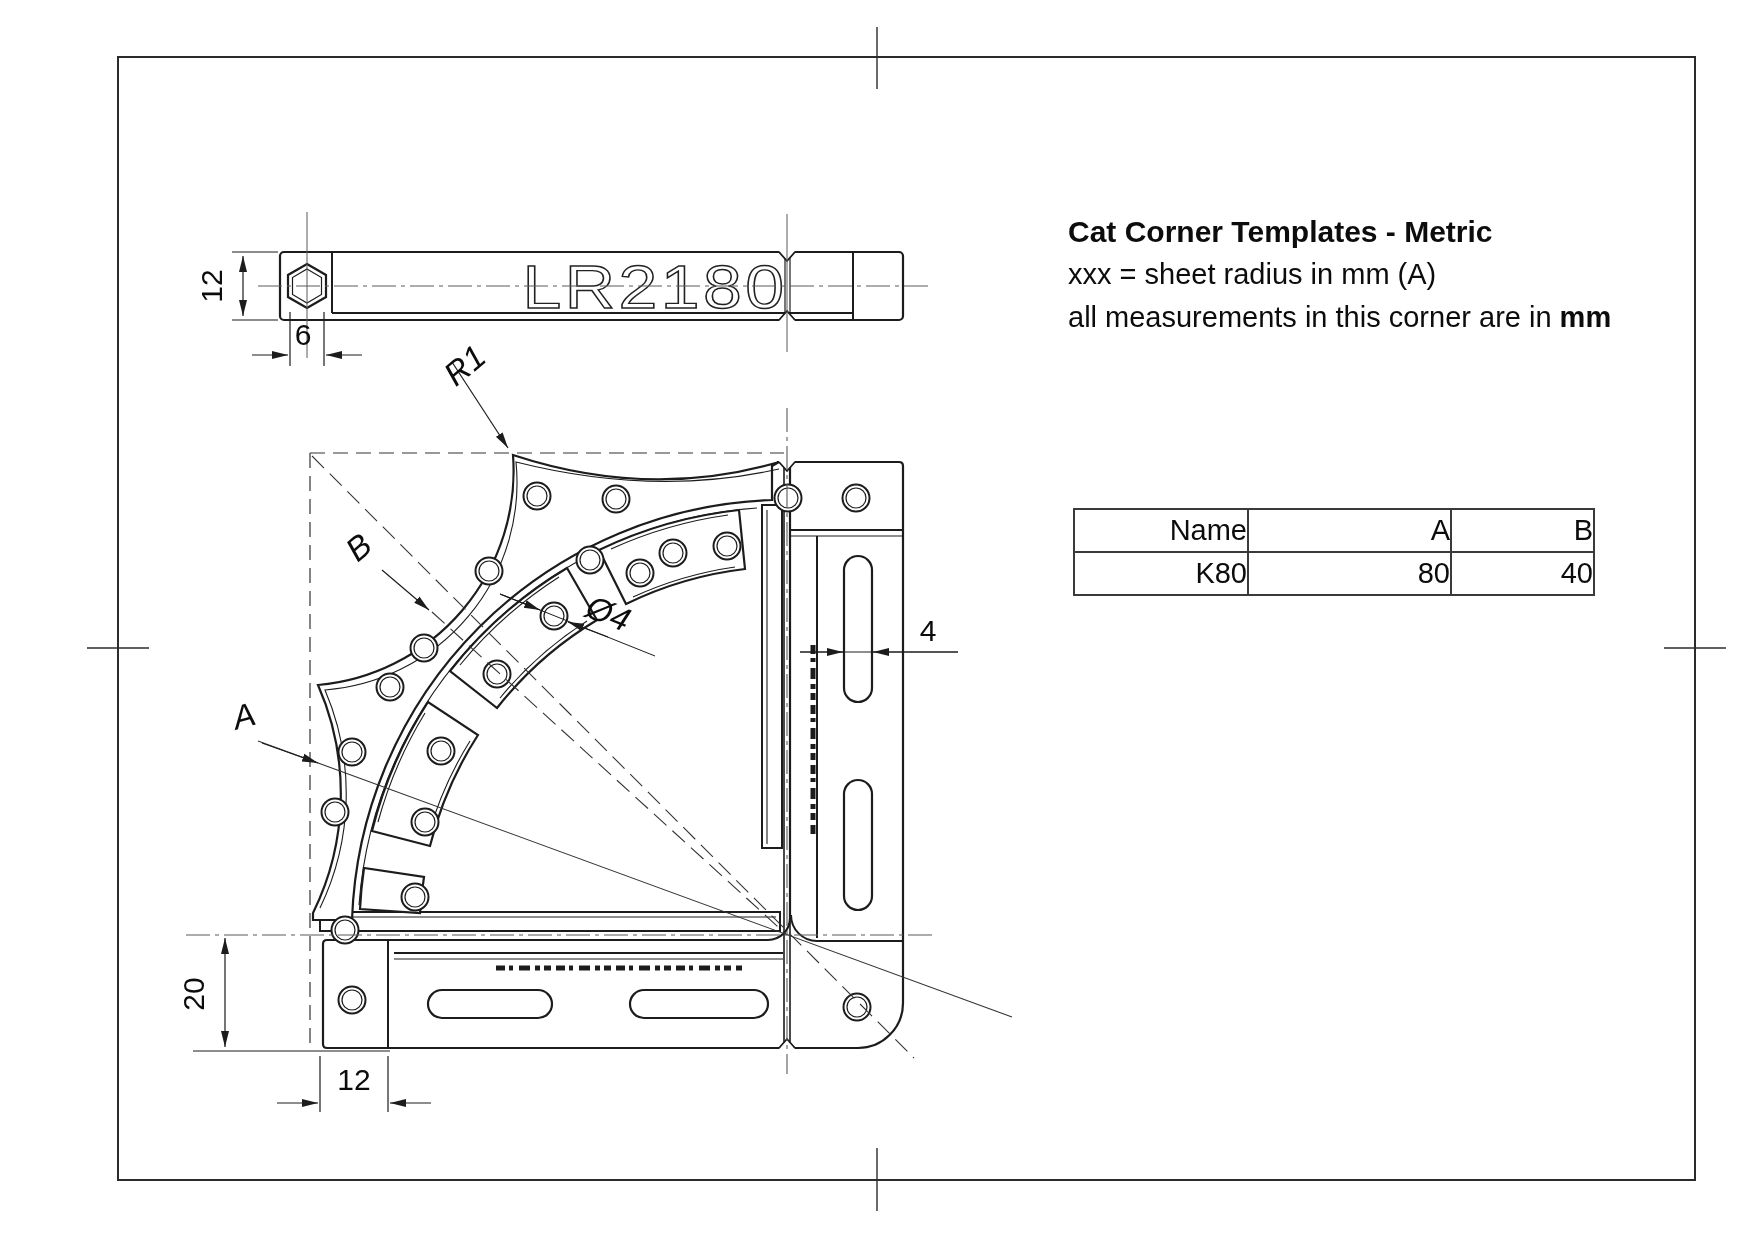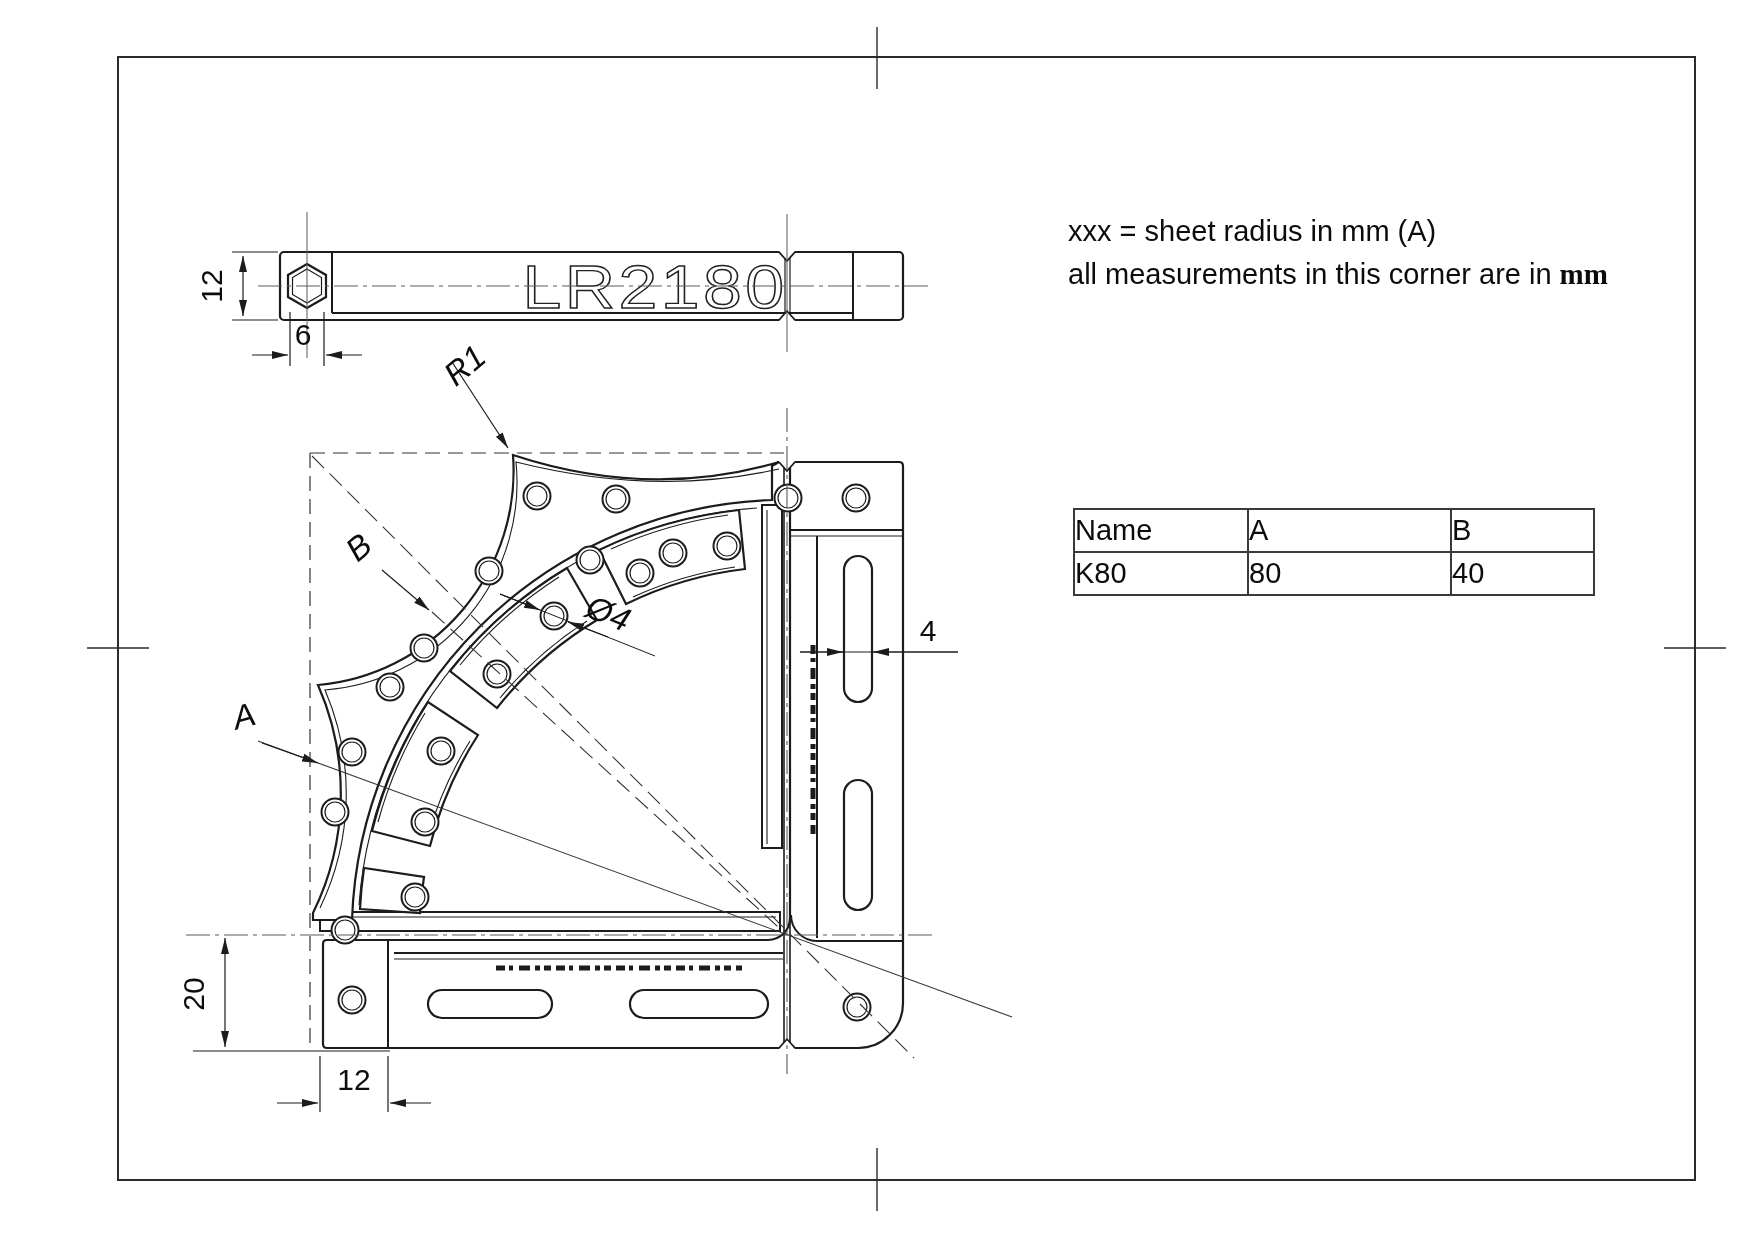"Cat Corner Templates - Metric" div.title { html: none -> <div>Cat Corner Templates - Metric</div> }
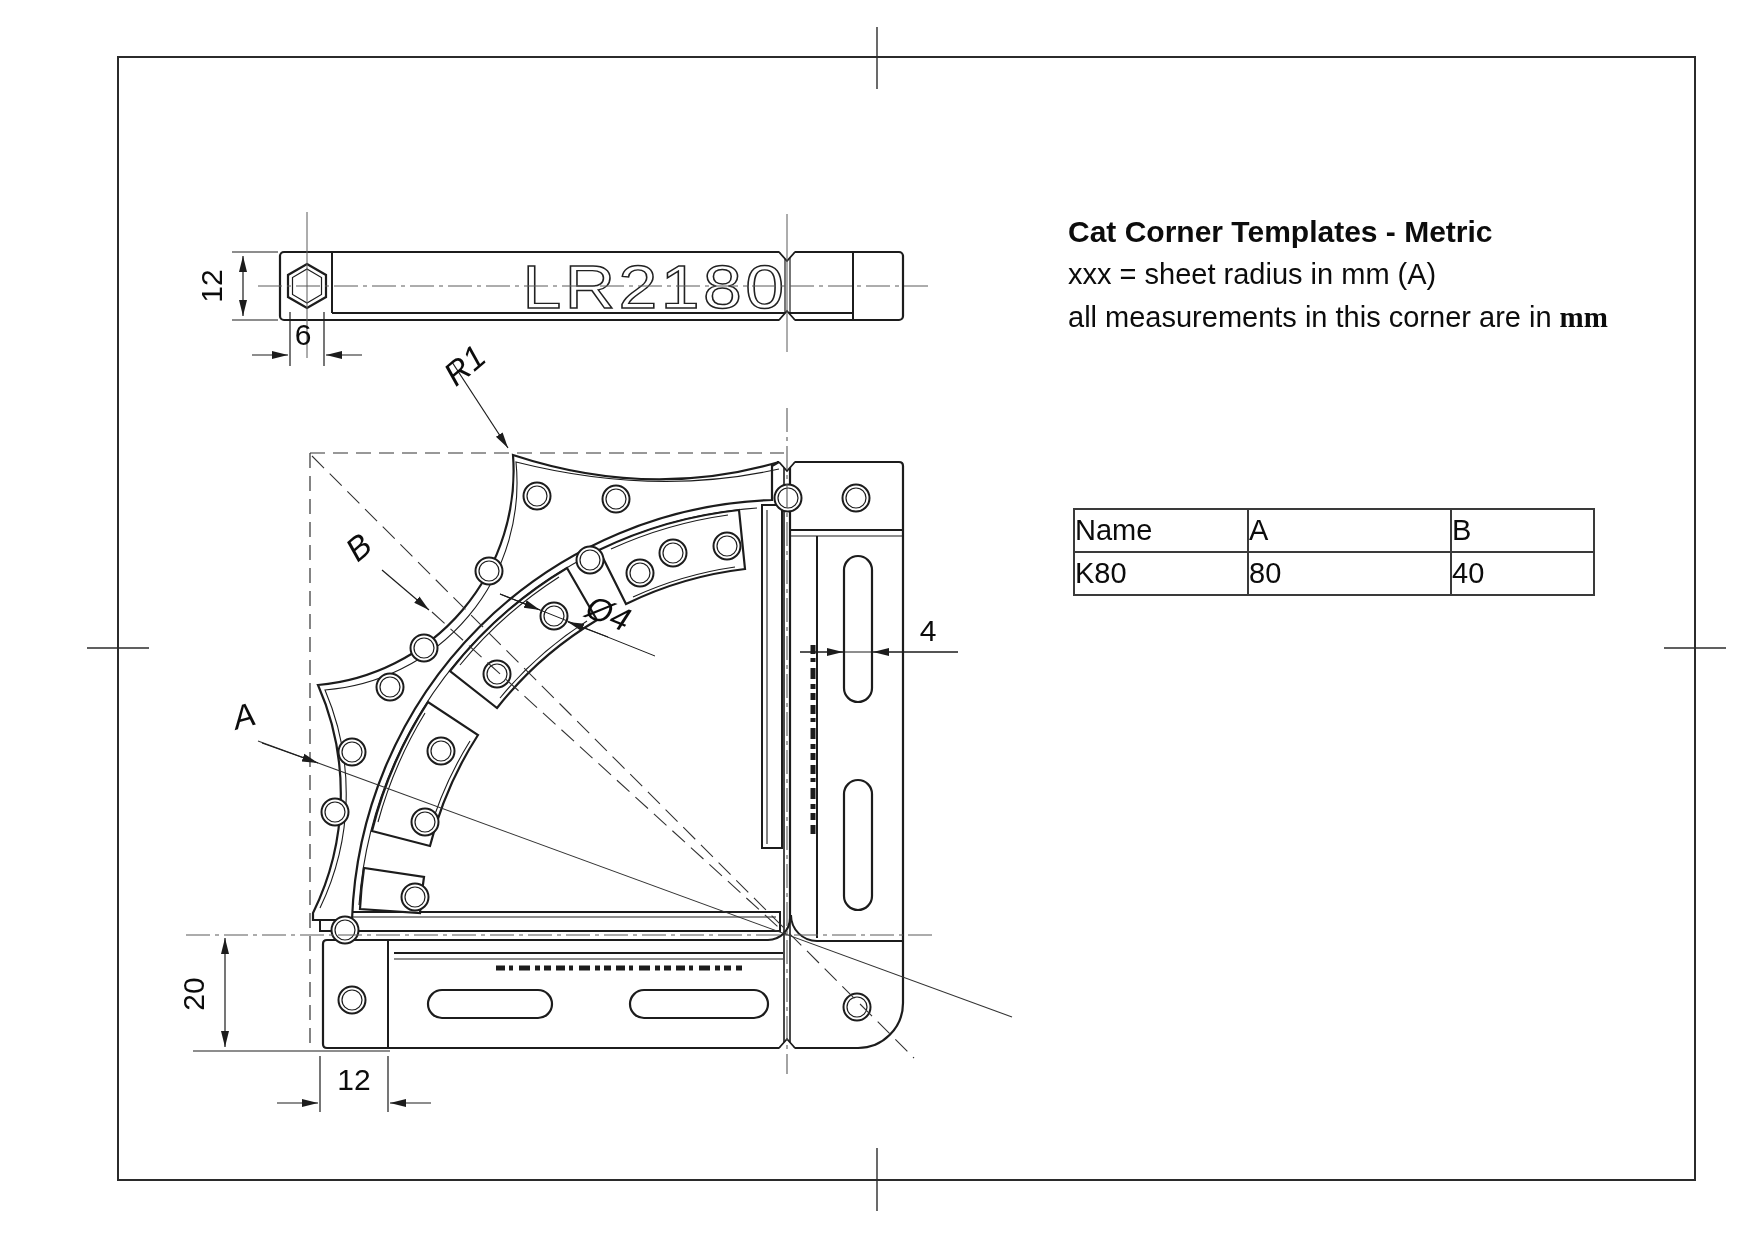"mm" .notes .b { font-family: Liberation Serif, serif -> none }
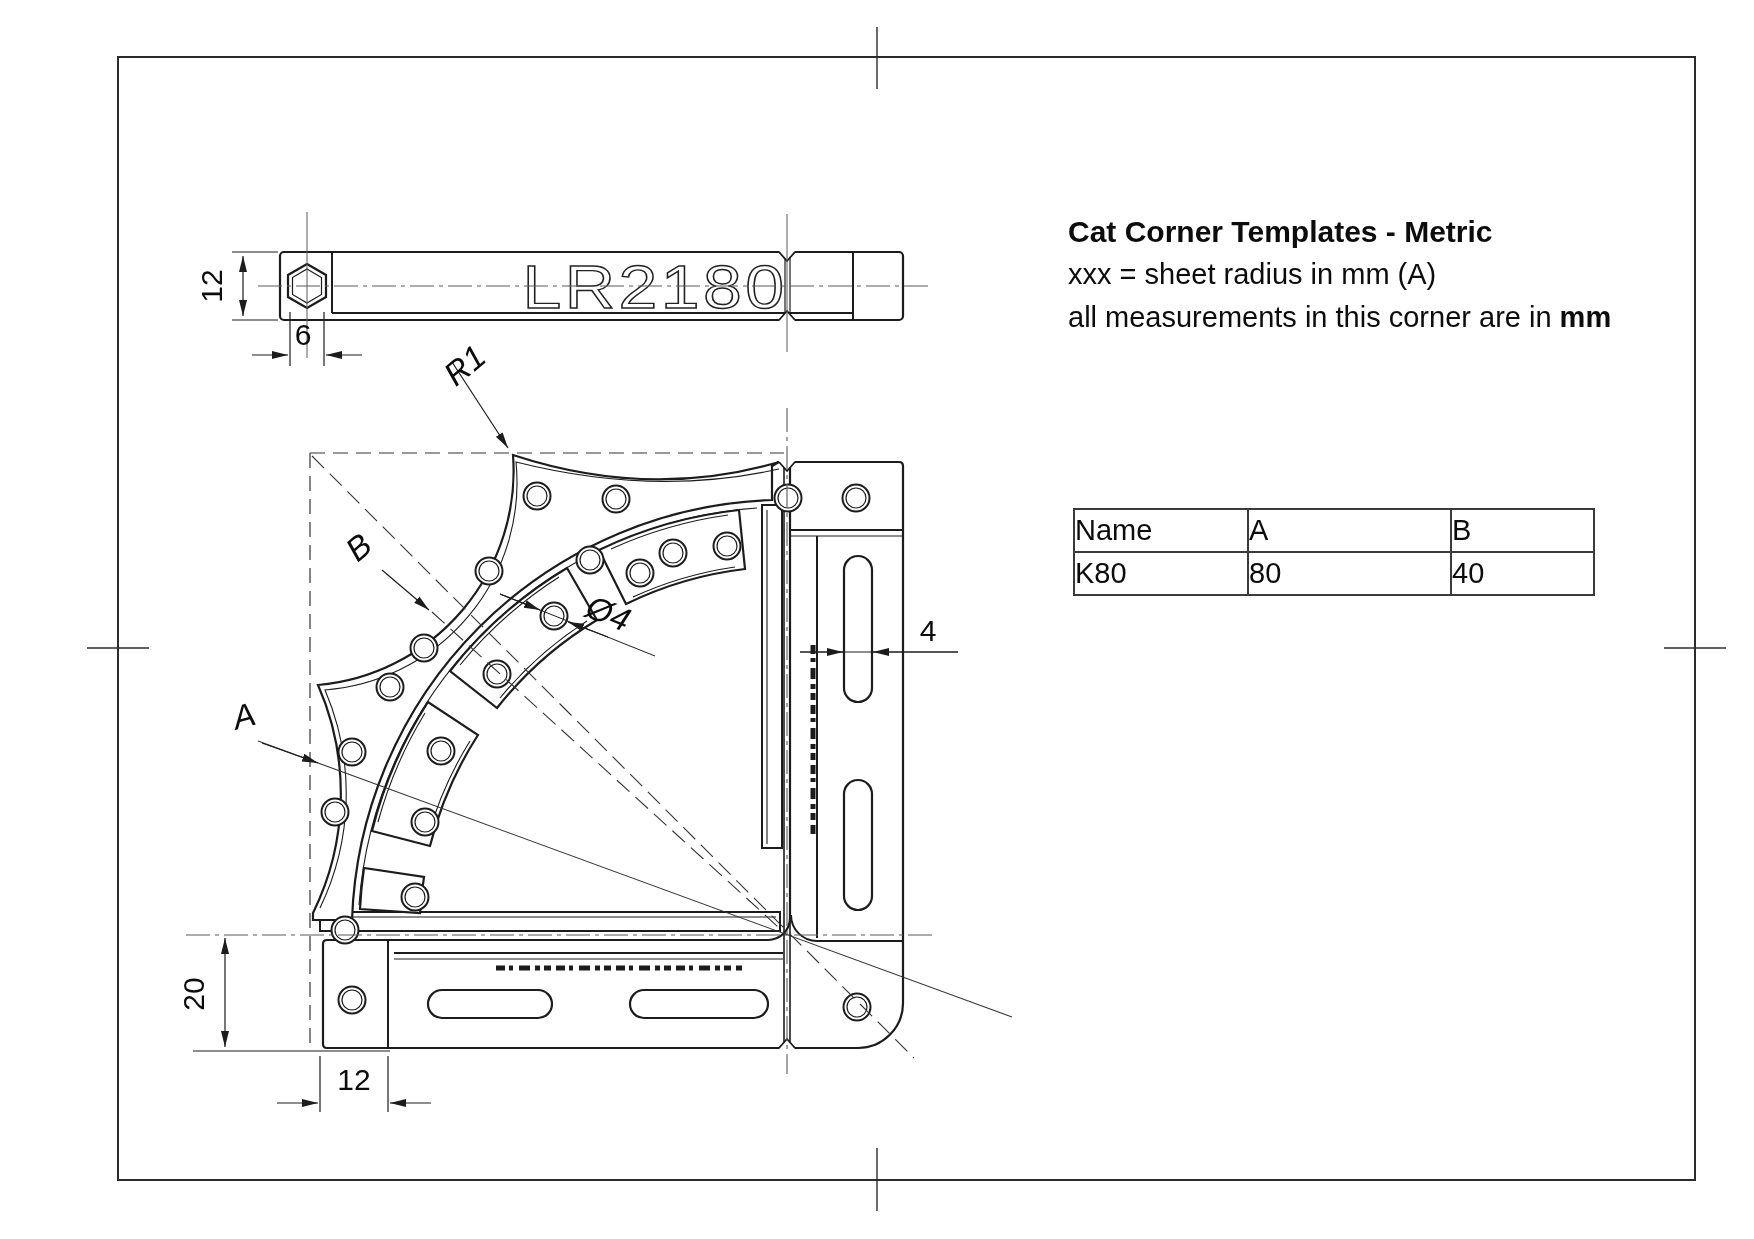"Name" .spec-table td,.spec-table th { text-align: left -> right }
